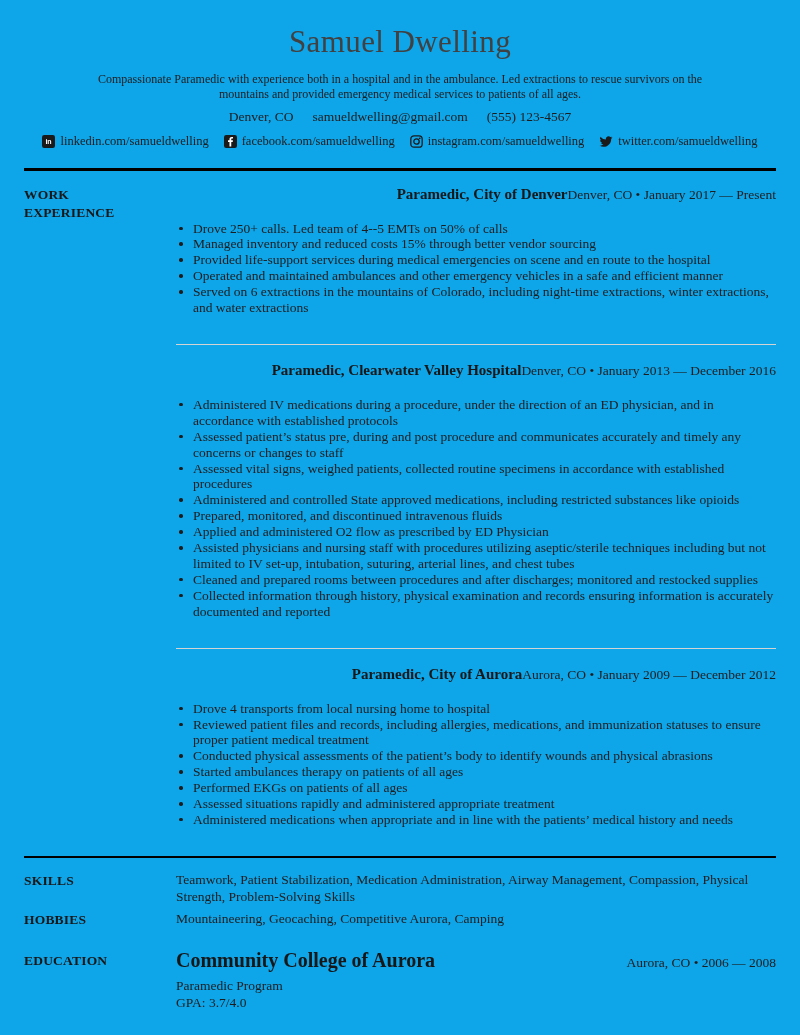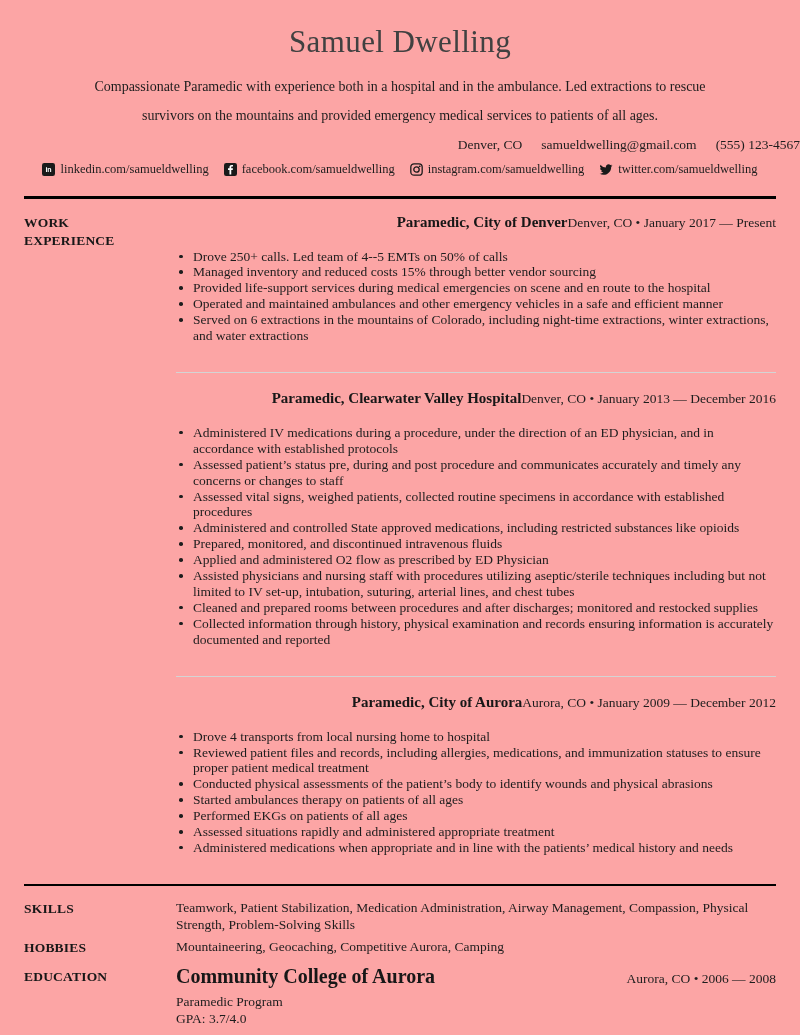"Samuel Dwelling" .page { background: #fca5a5 -> #0ea5e9 }
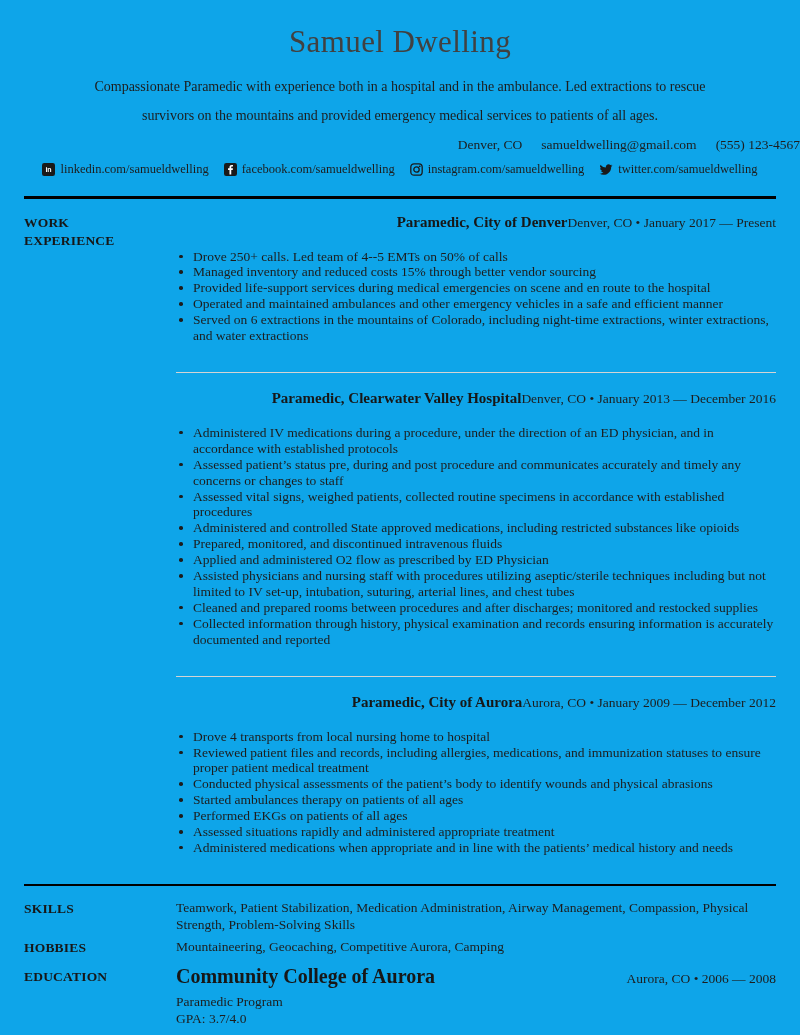"Compassionate Paramedic with experience" .summary { font-size: 14px -> 12px; line-height: 29px -> 15px }
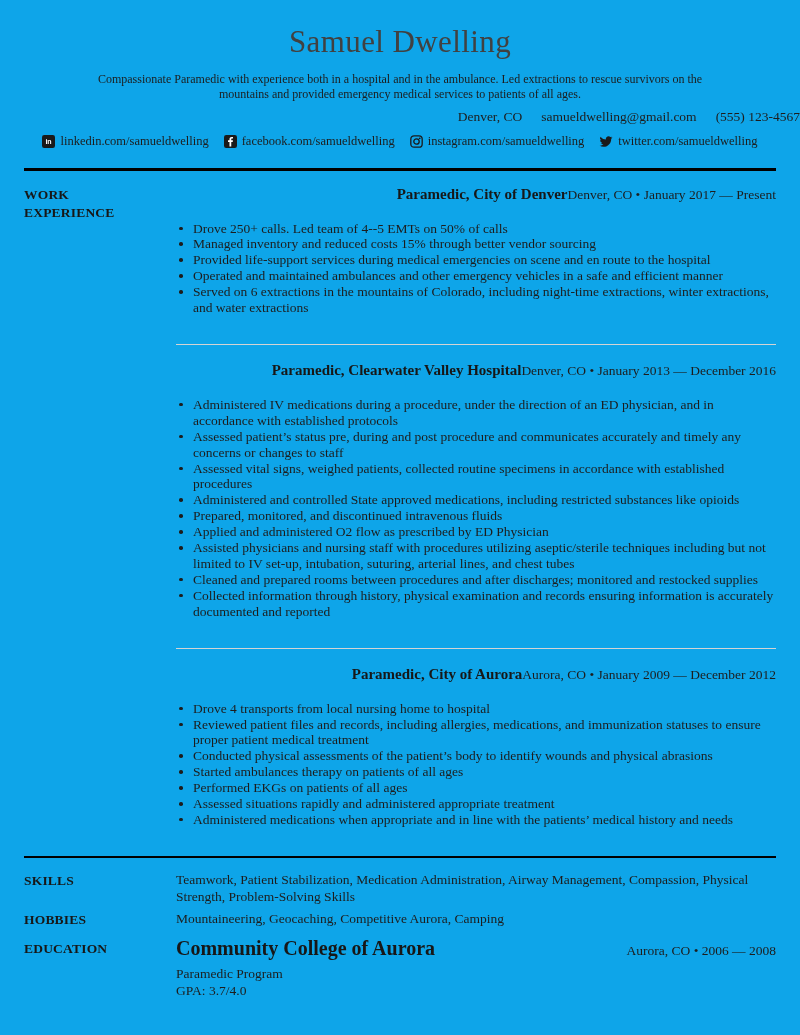"Denver, CO" .contact { justify-content: flex-end -> center }
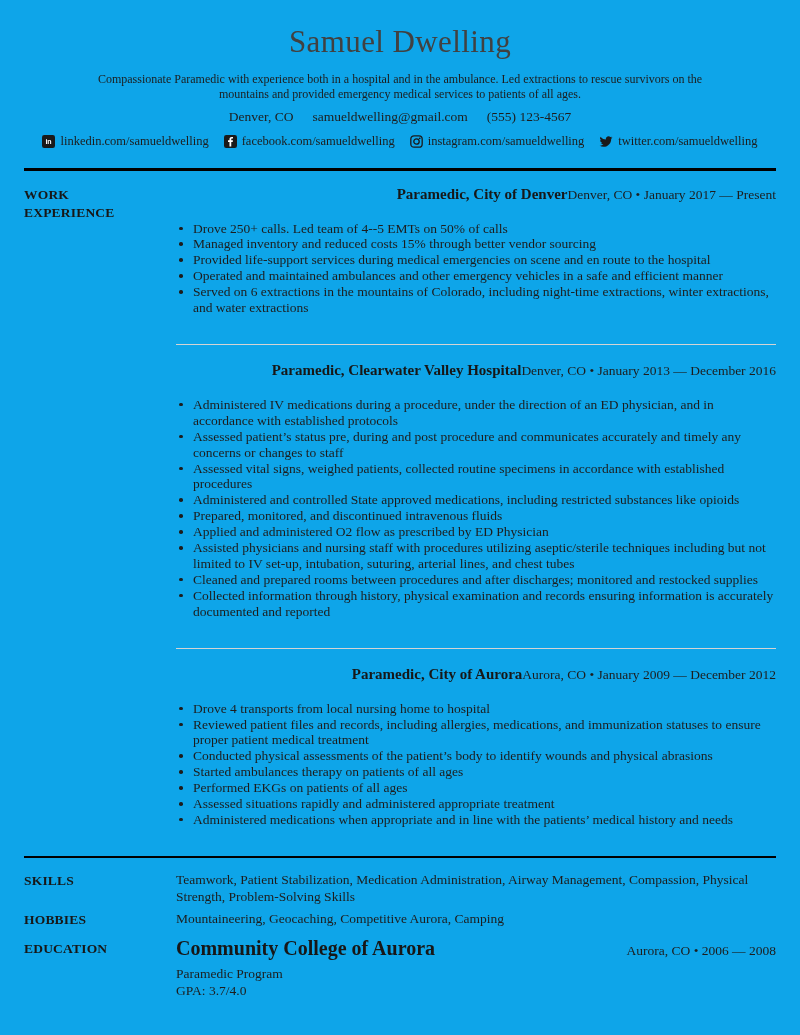"EDUCATION" .brow.edu-row { margin-top: 10px -> 22px }
